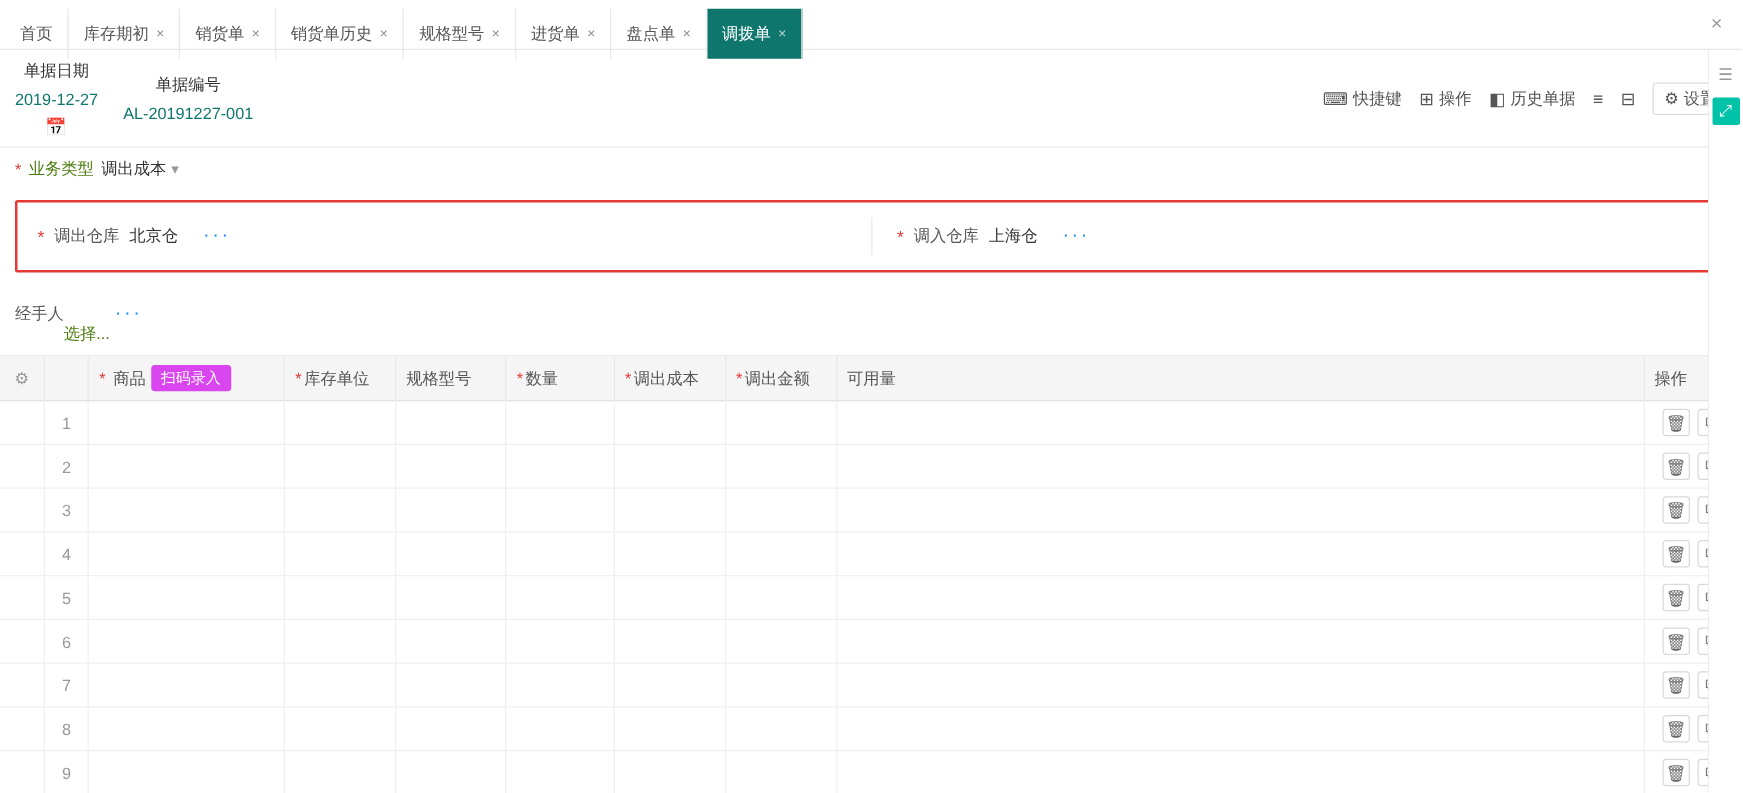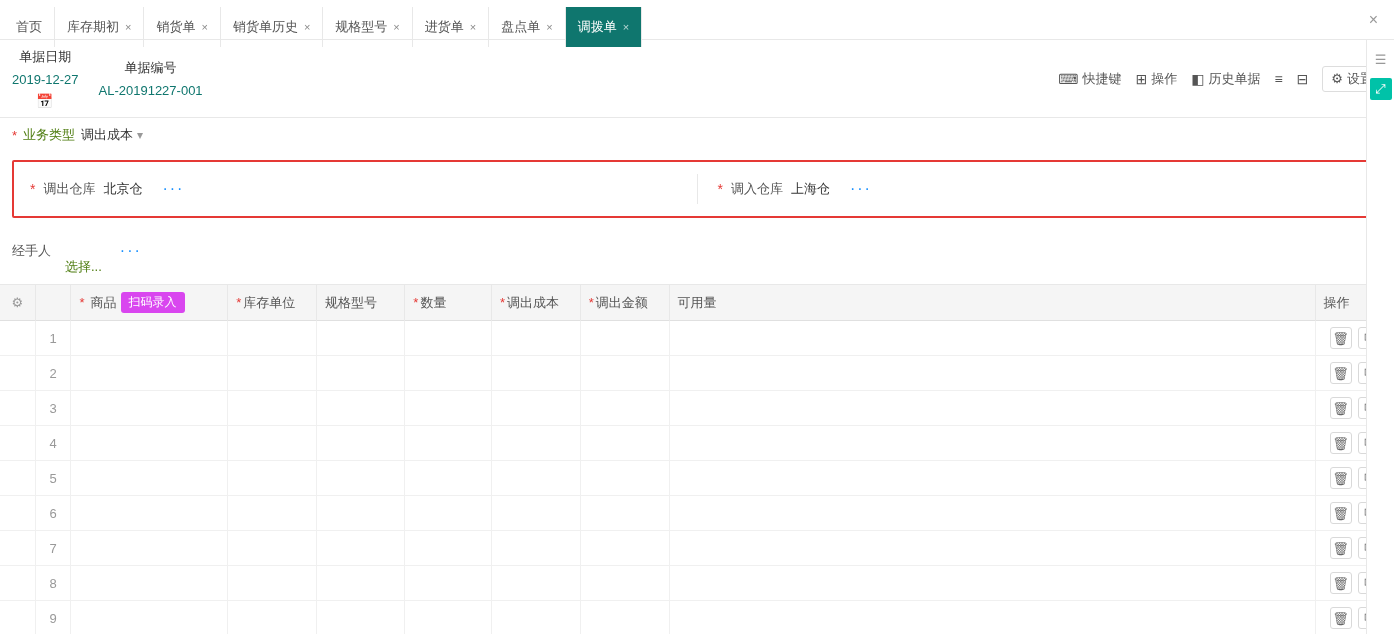"经手人" .handler-row { gap: 14px -> 0 }
